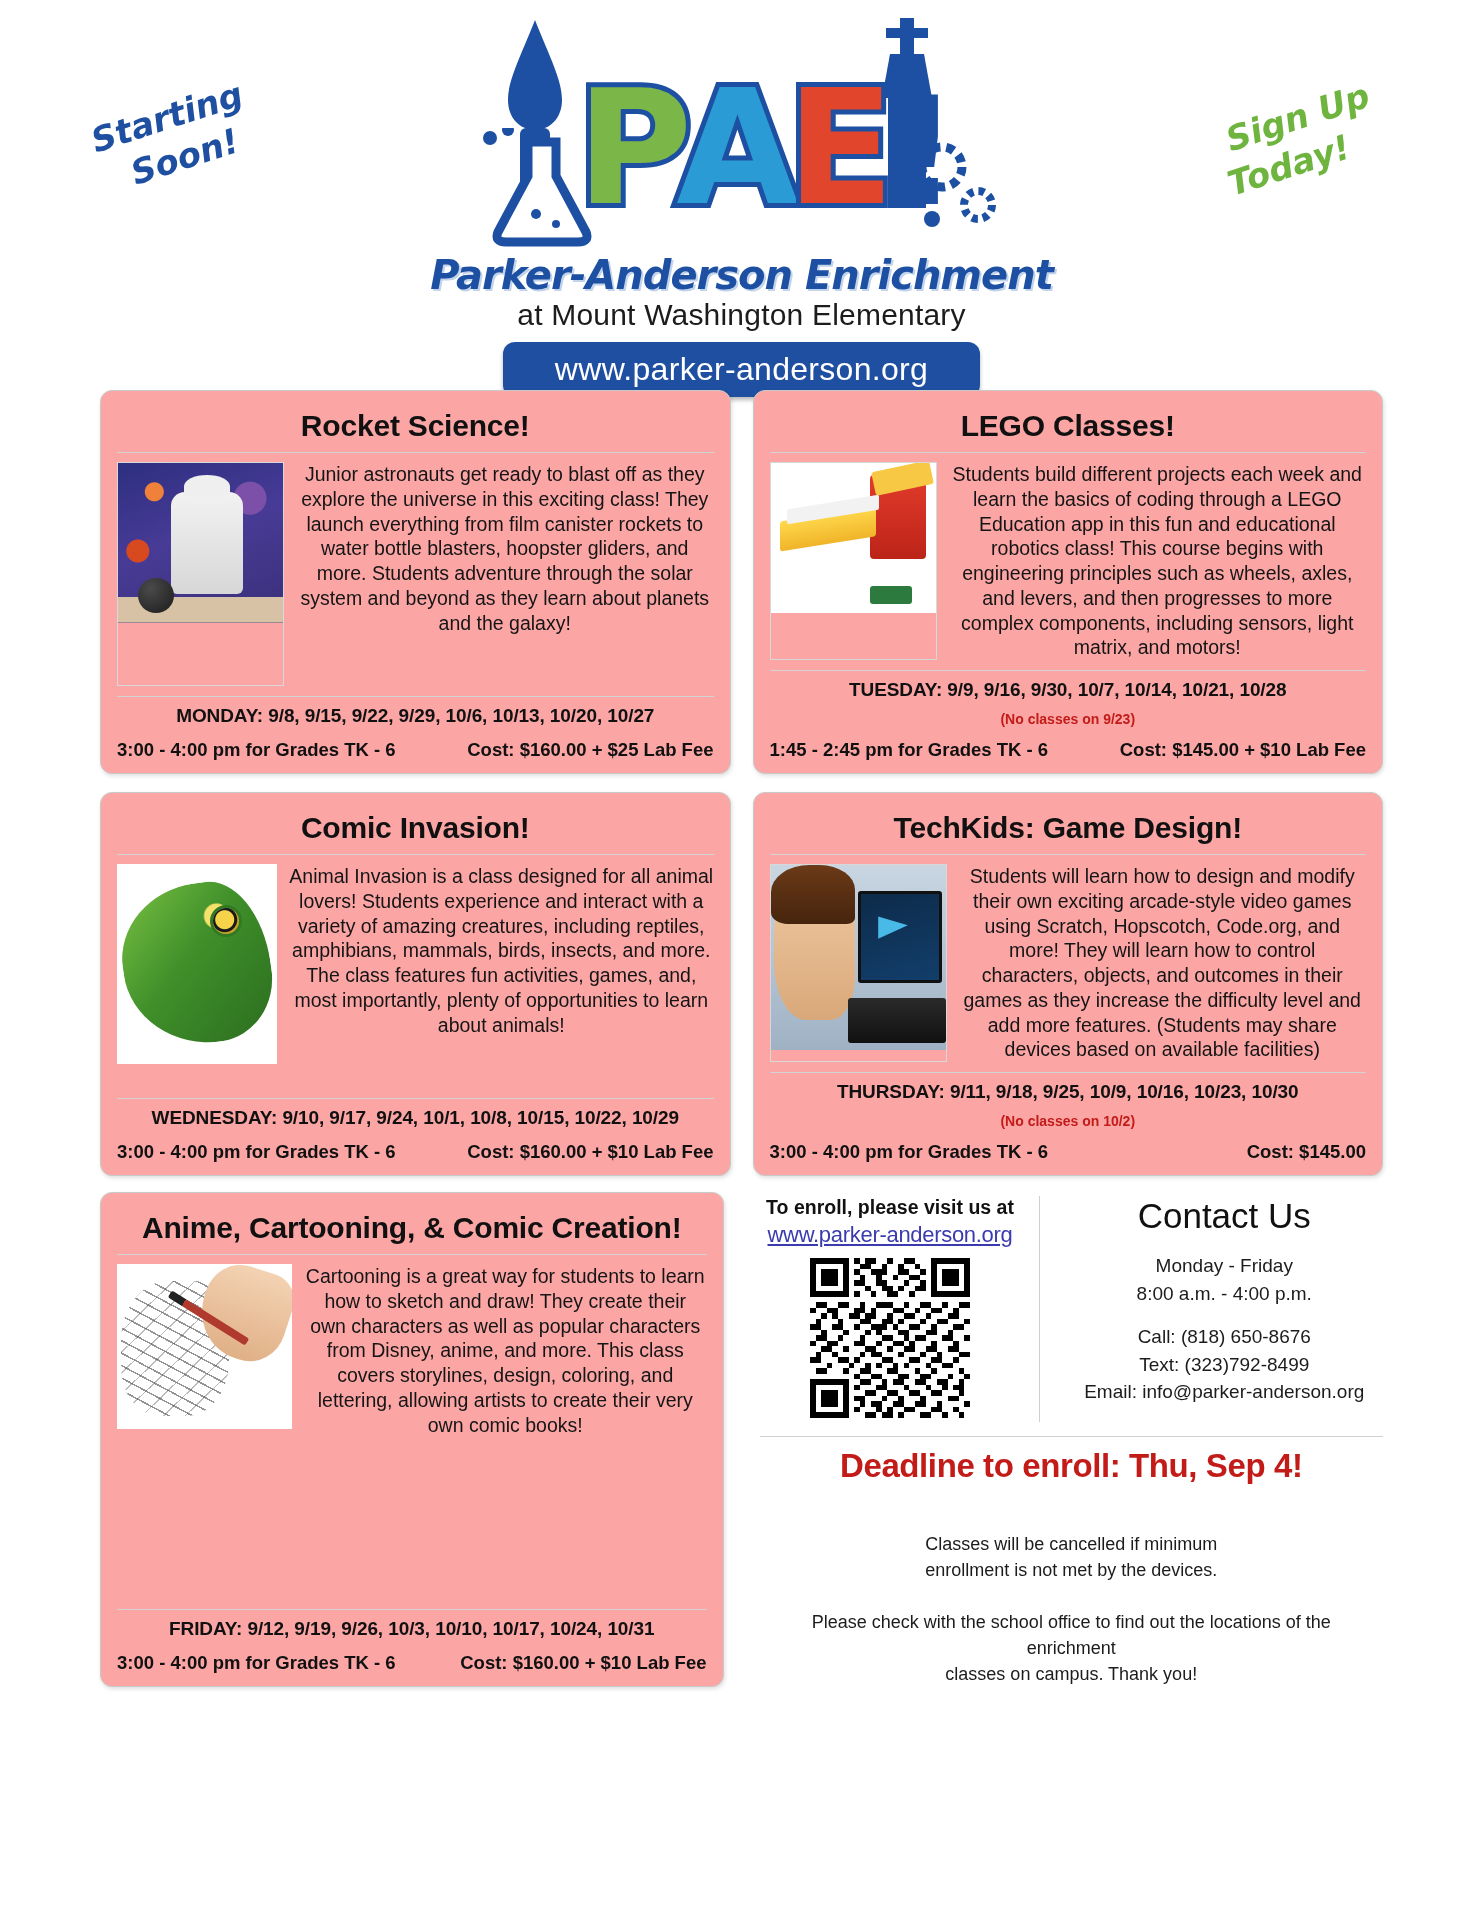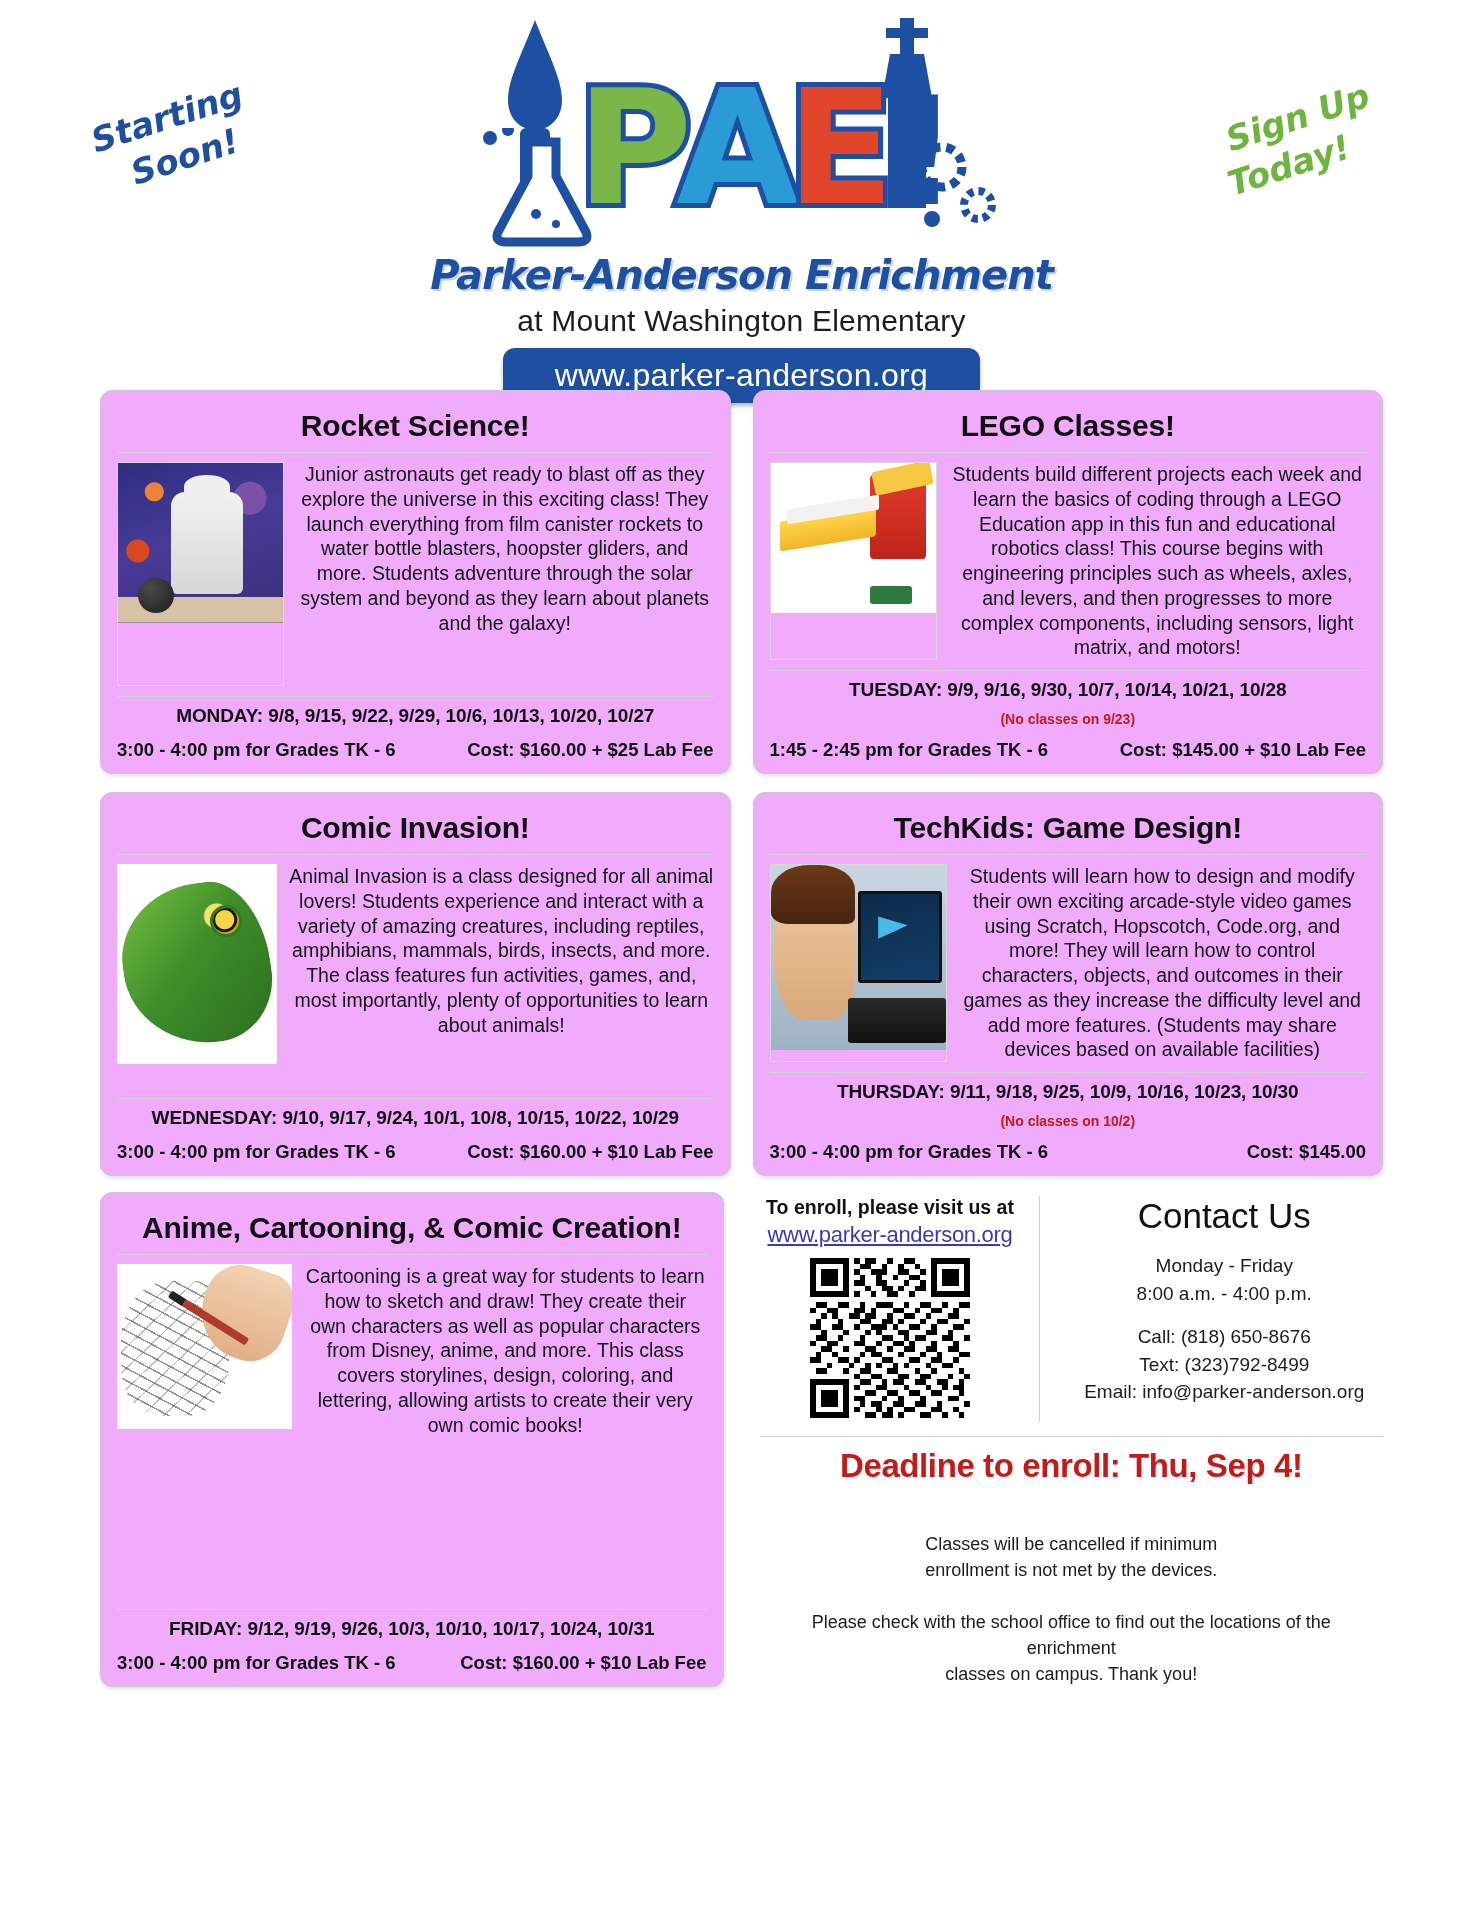"at Mount Washington Elementary" .school { margin-top: 6px -> none }
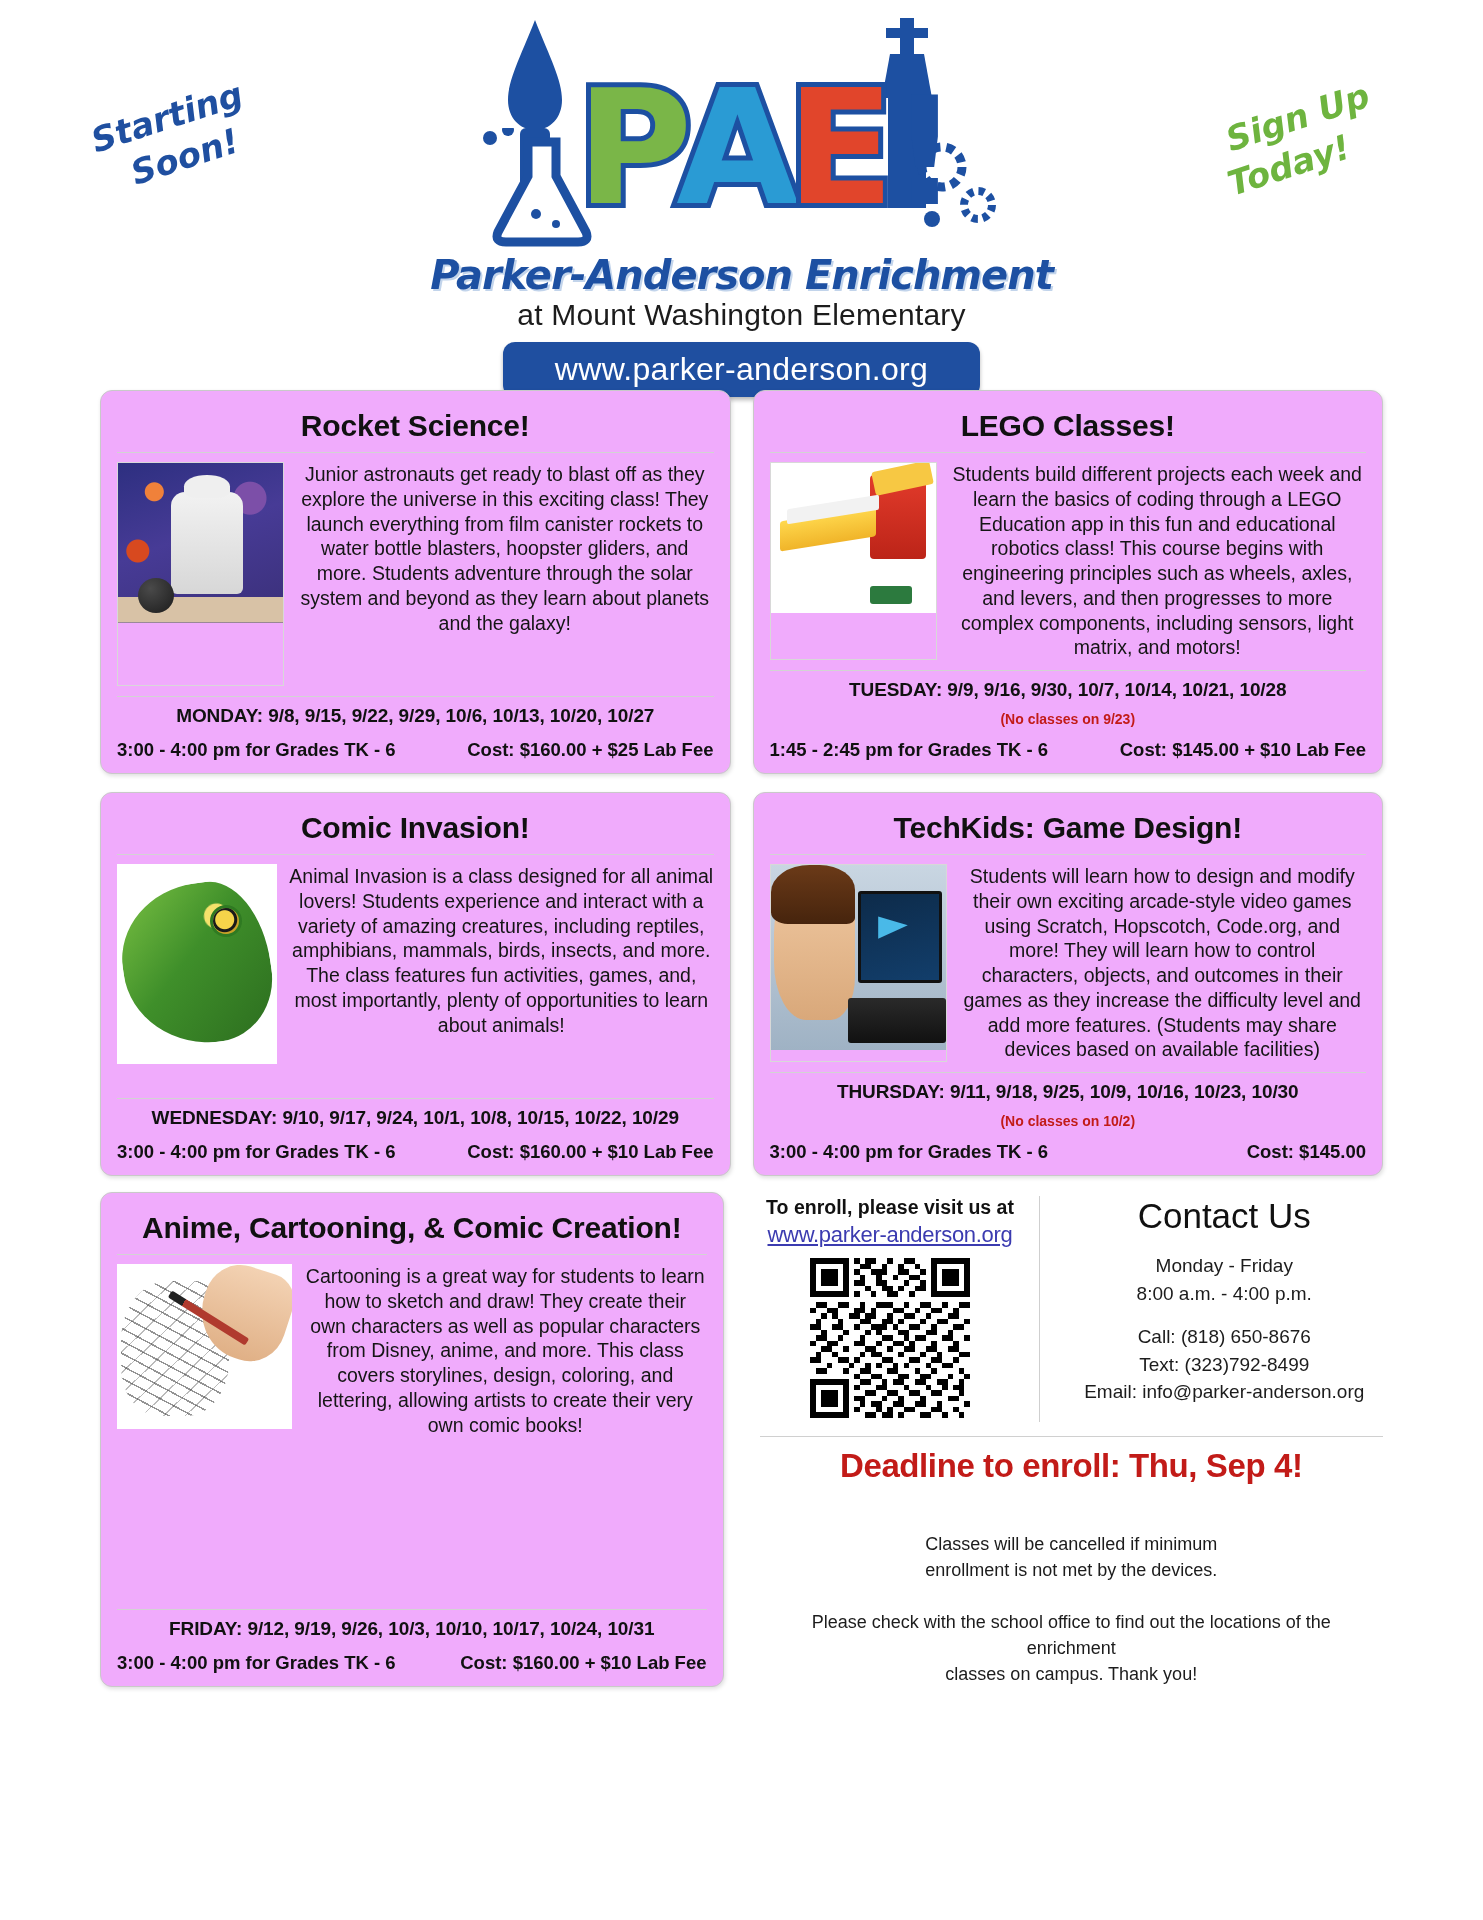"Rocket Science!" .card { background: #f0abfc -> #fca5a5 }
